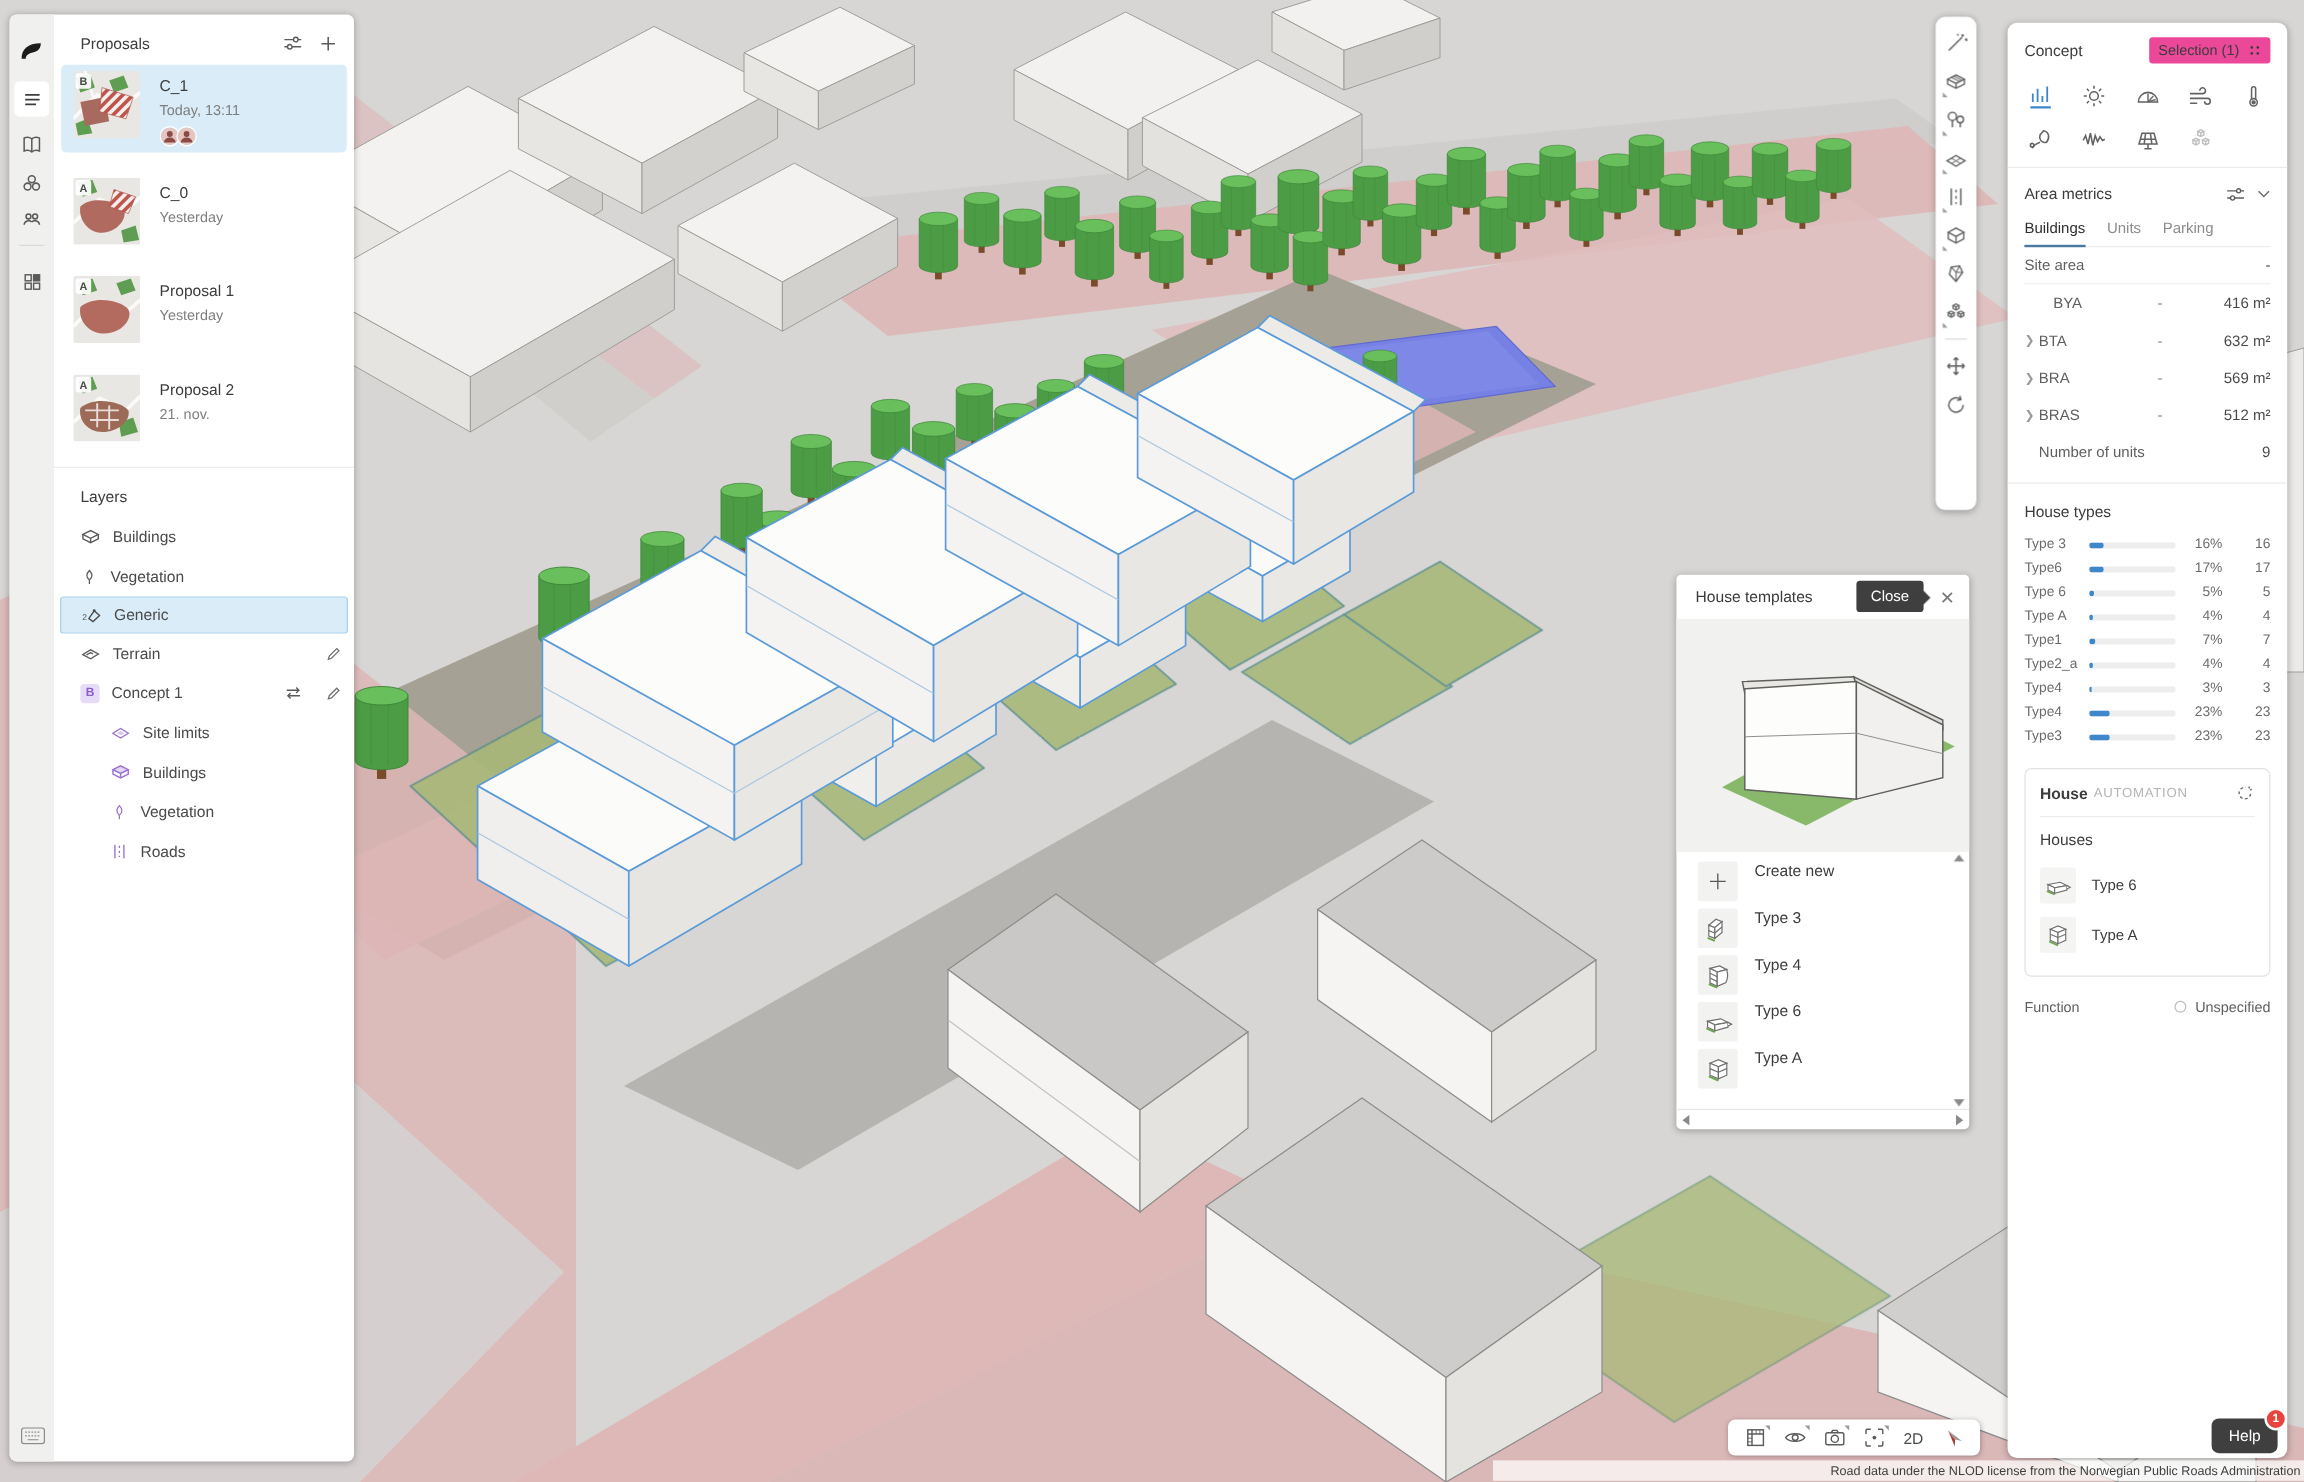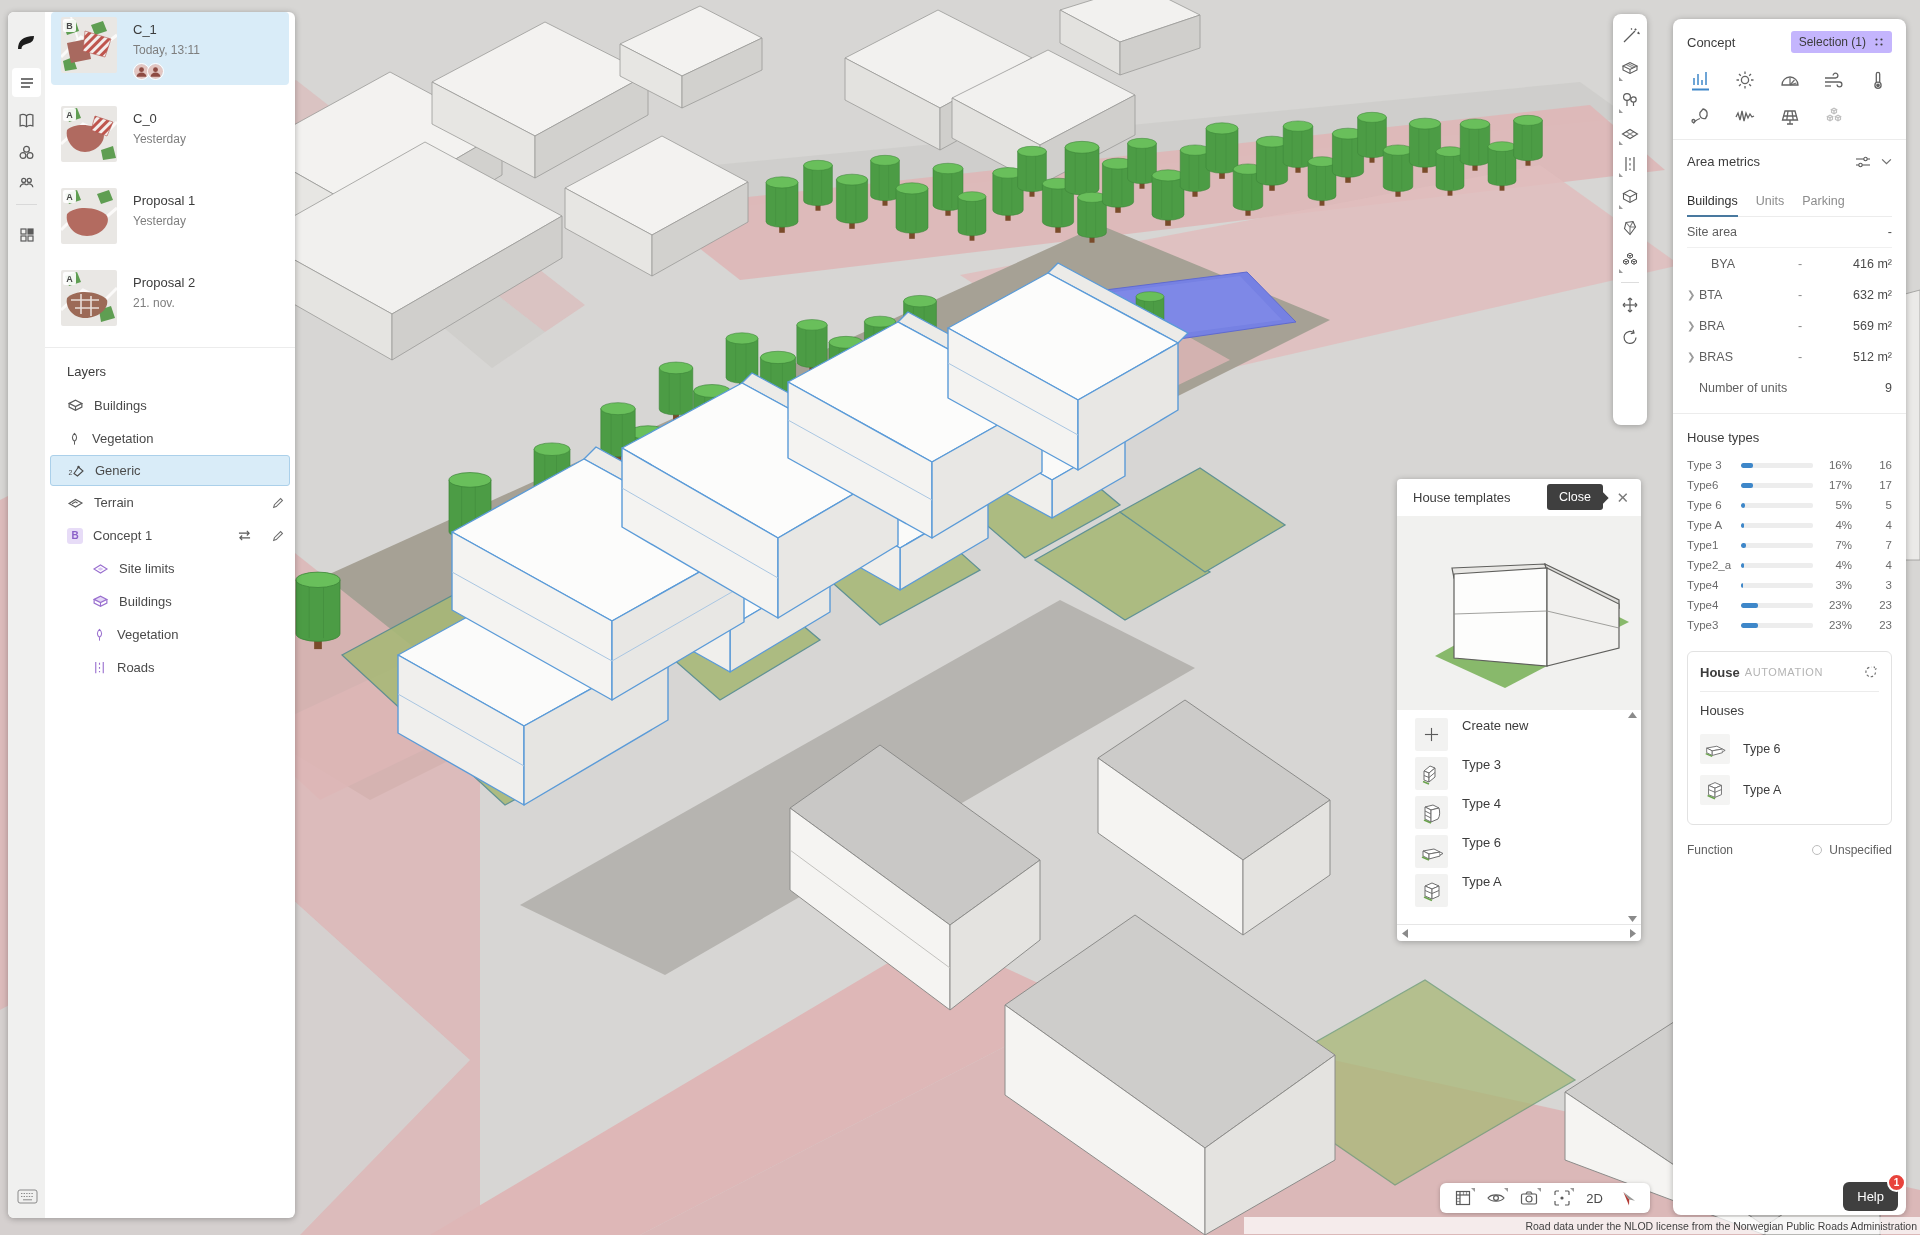"Proposals" div.sec-head { html: none -> <div> <span>Proposals</span> <span> <svg> <line></line> <circle></circle> <line></line> <circle></circle> </svg> </span> <span> <svg> <line></line> <line></line> </svg> </span> </div> }
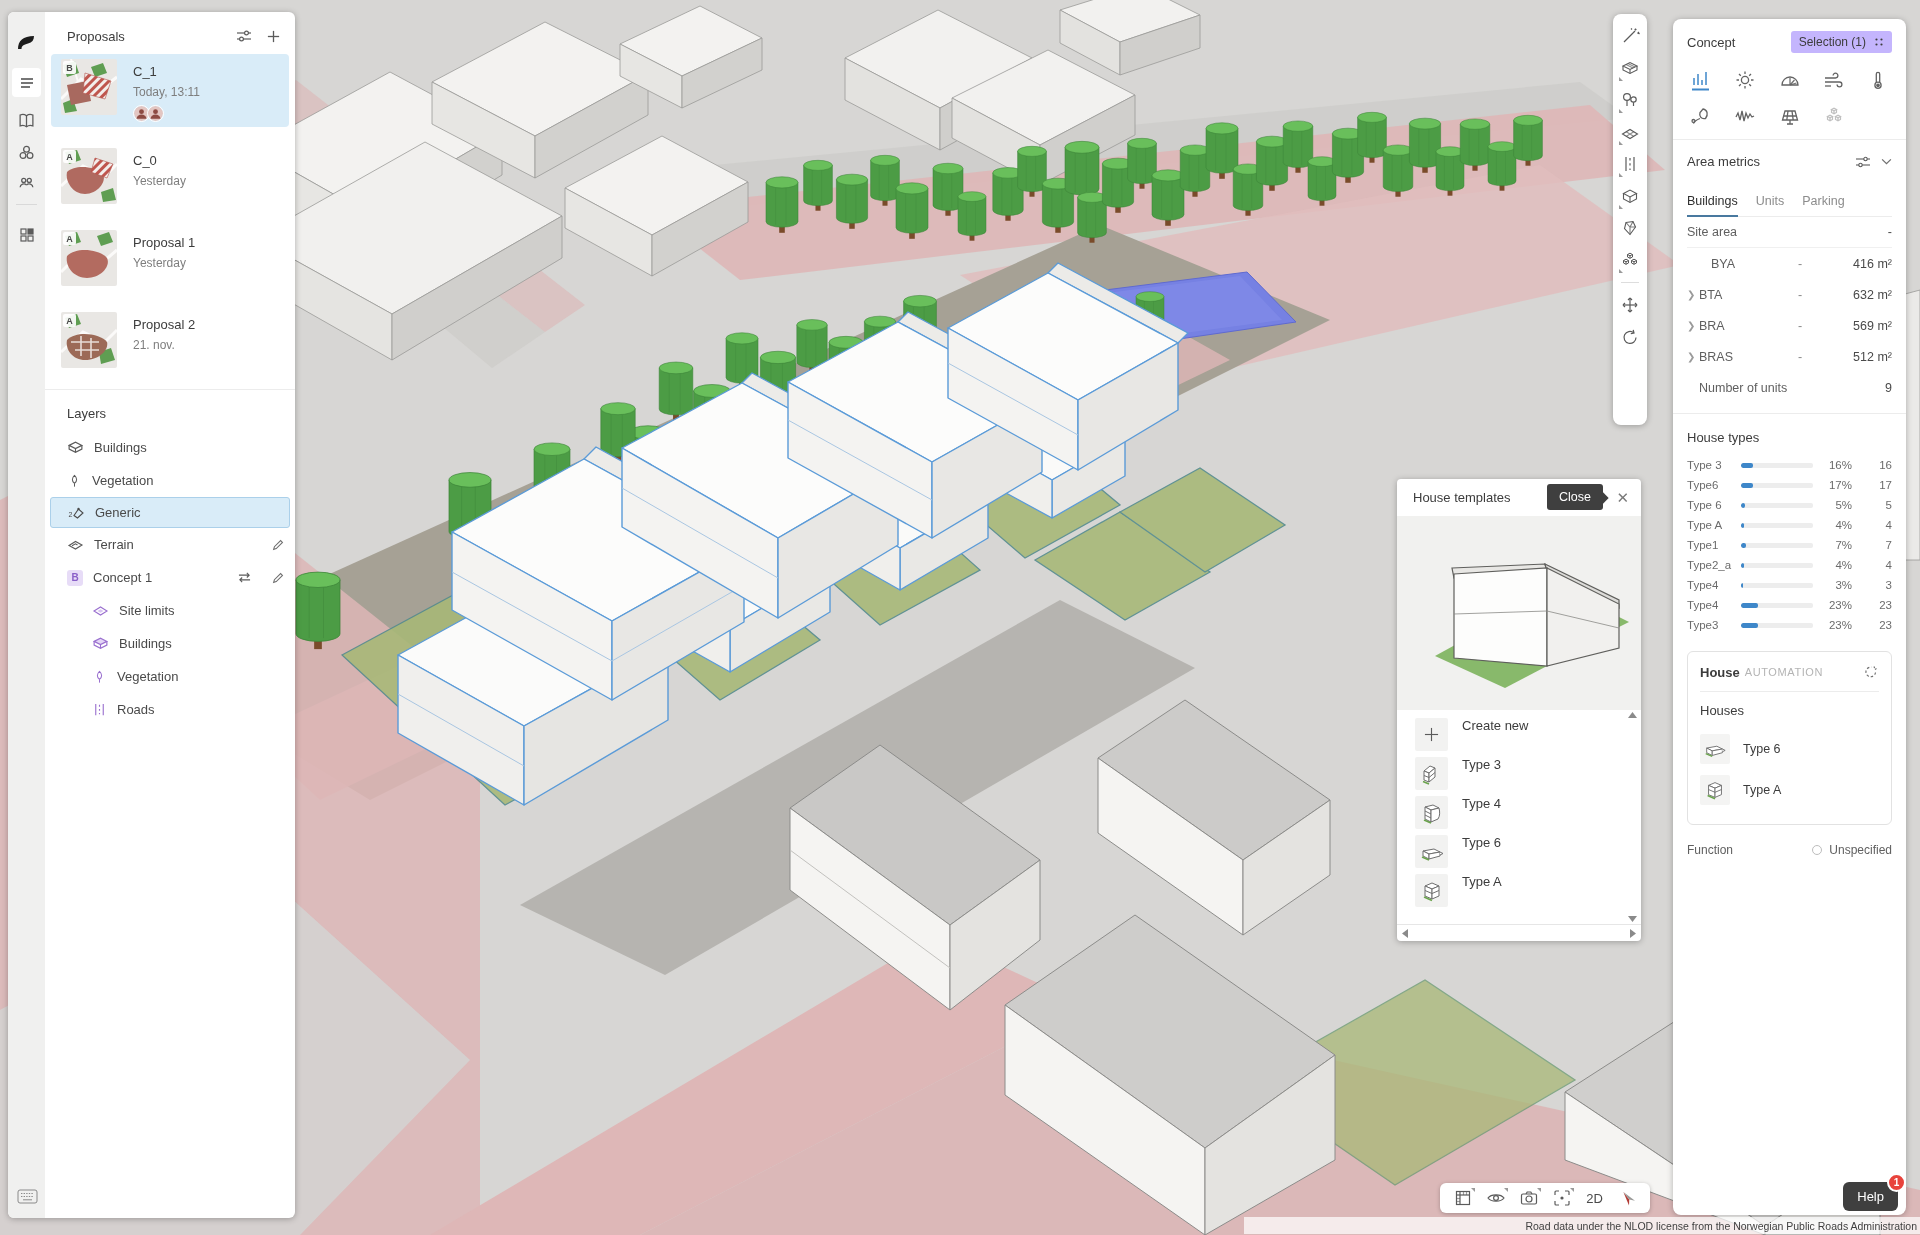"Selection (1)" #sel-chip { background: #c4b5fd -> #ec4899 }
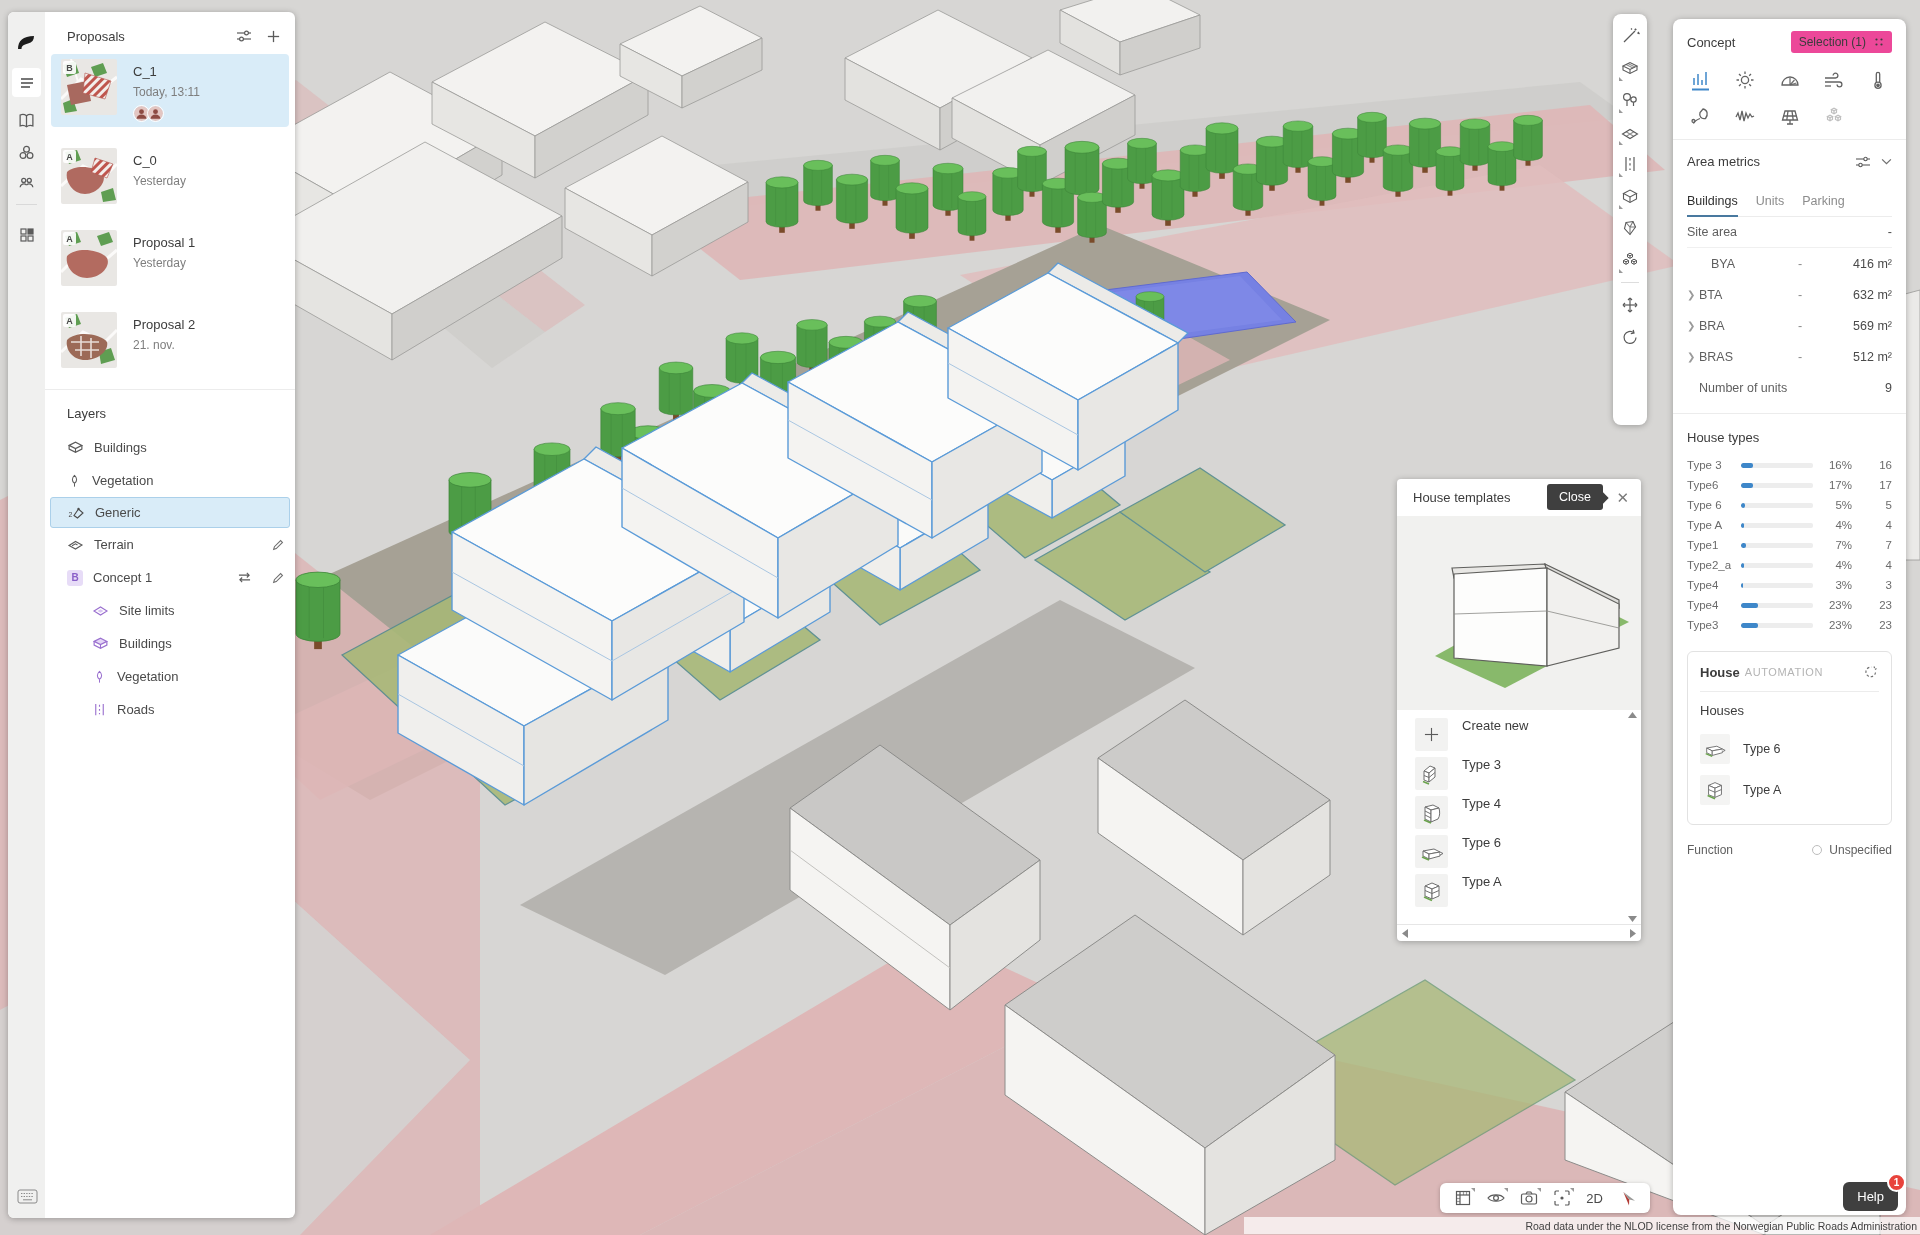"Area metrics" #am-head { margin: 14px 0 19px 0 -> 14px 0 8px 0 }
